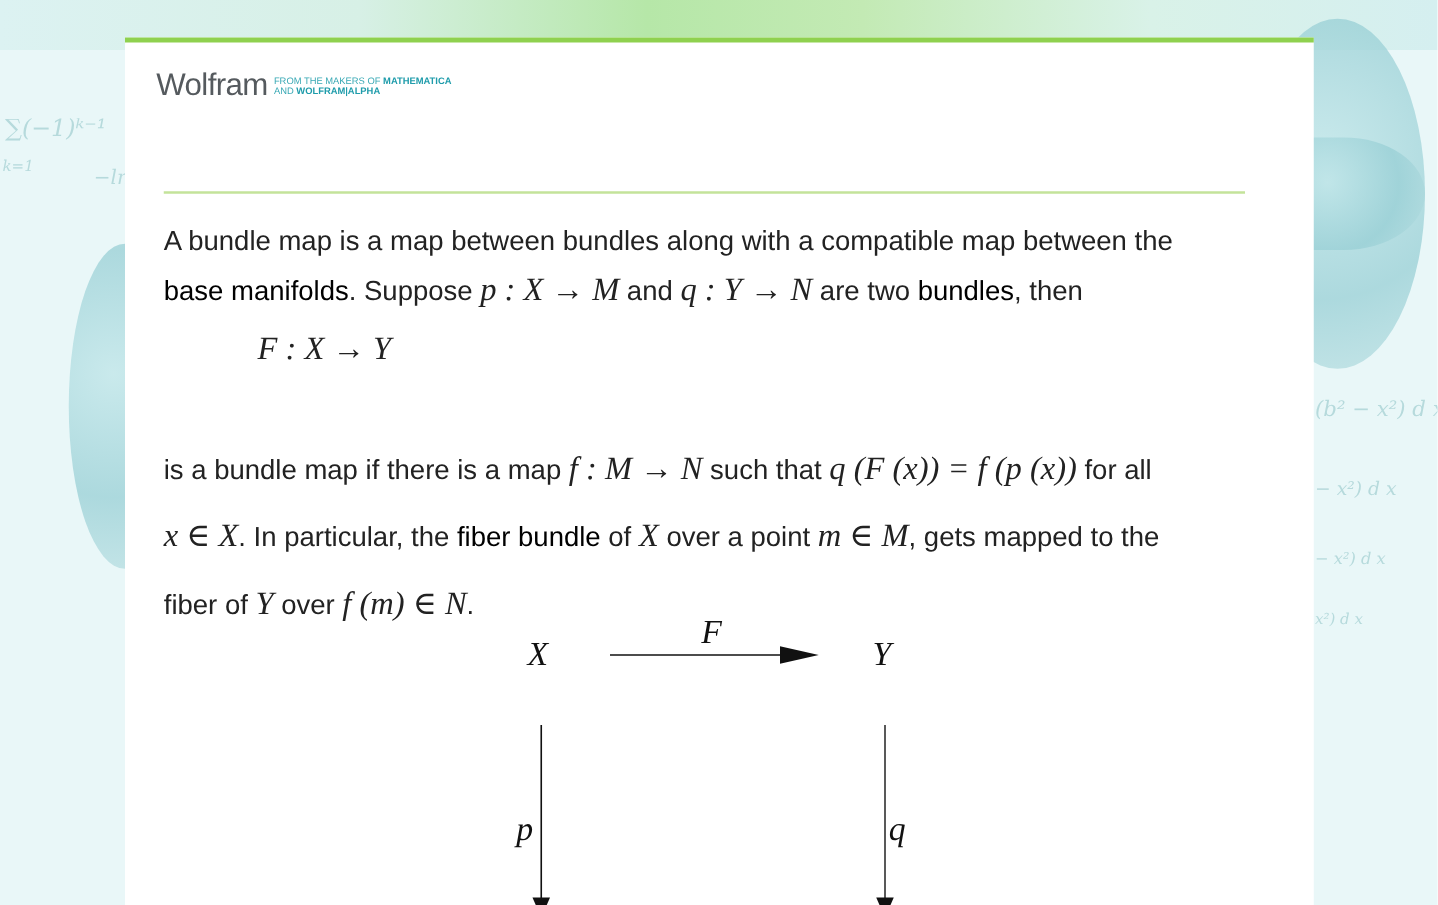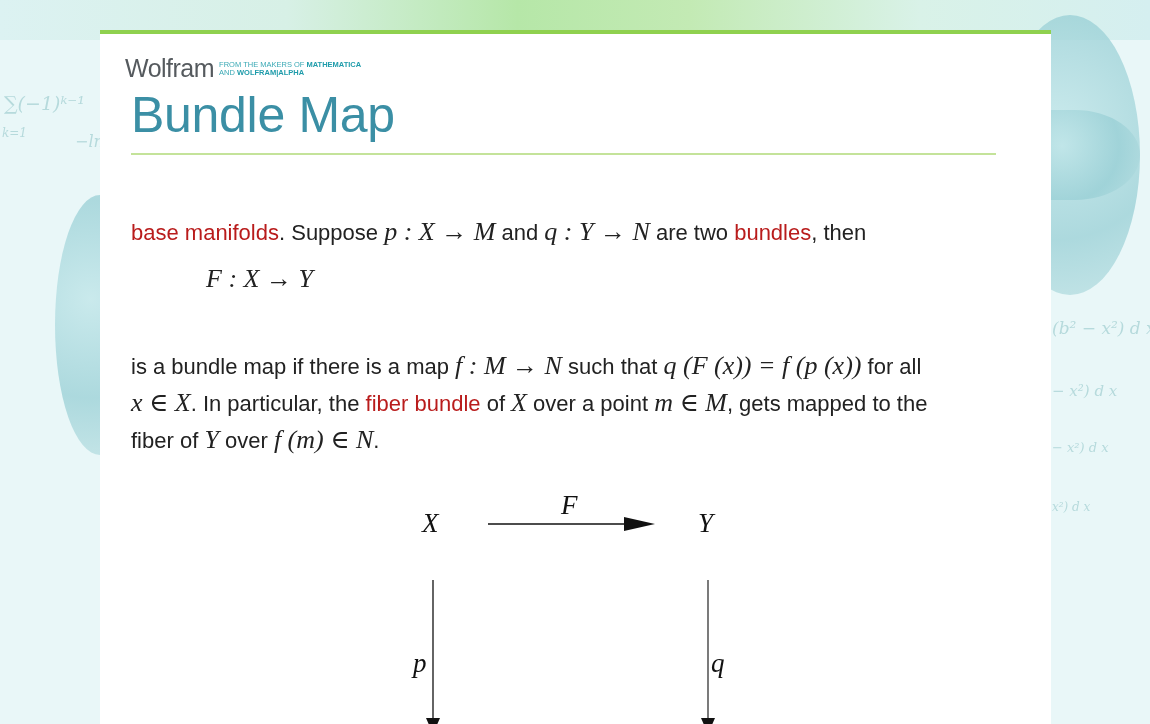"Bundle Map" h1.page-title { html: <h1>Bundle Map</h1> -> none }
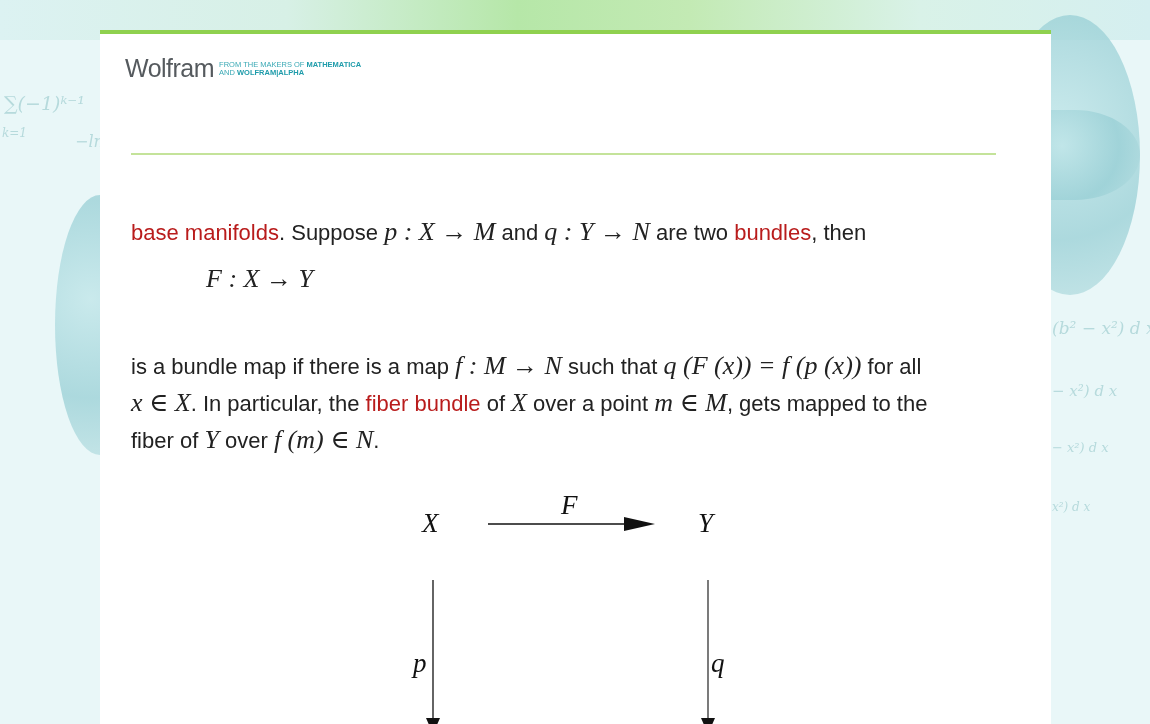"A bundle map is a" span { html: none -> <span>A bundle map is a map between bundles along with a compatible map between the</span> }
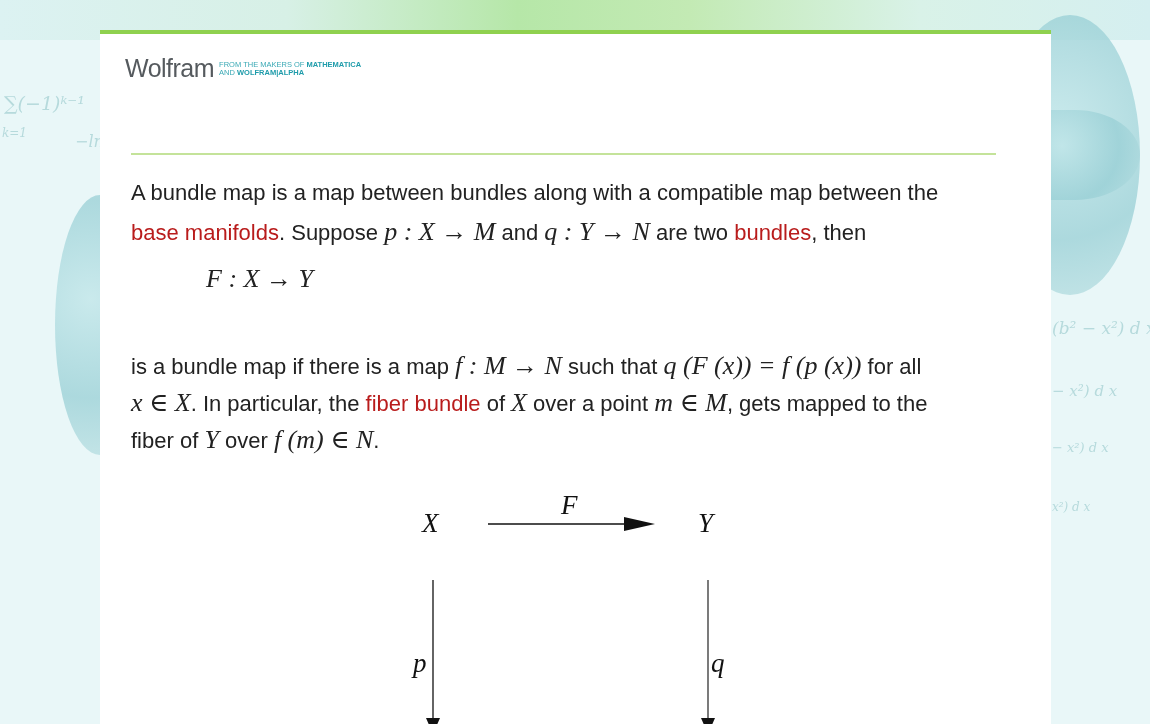"base manifolds" .link { color: #b91c1c -> #000000 }
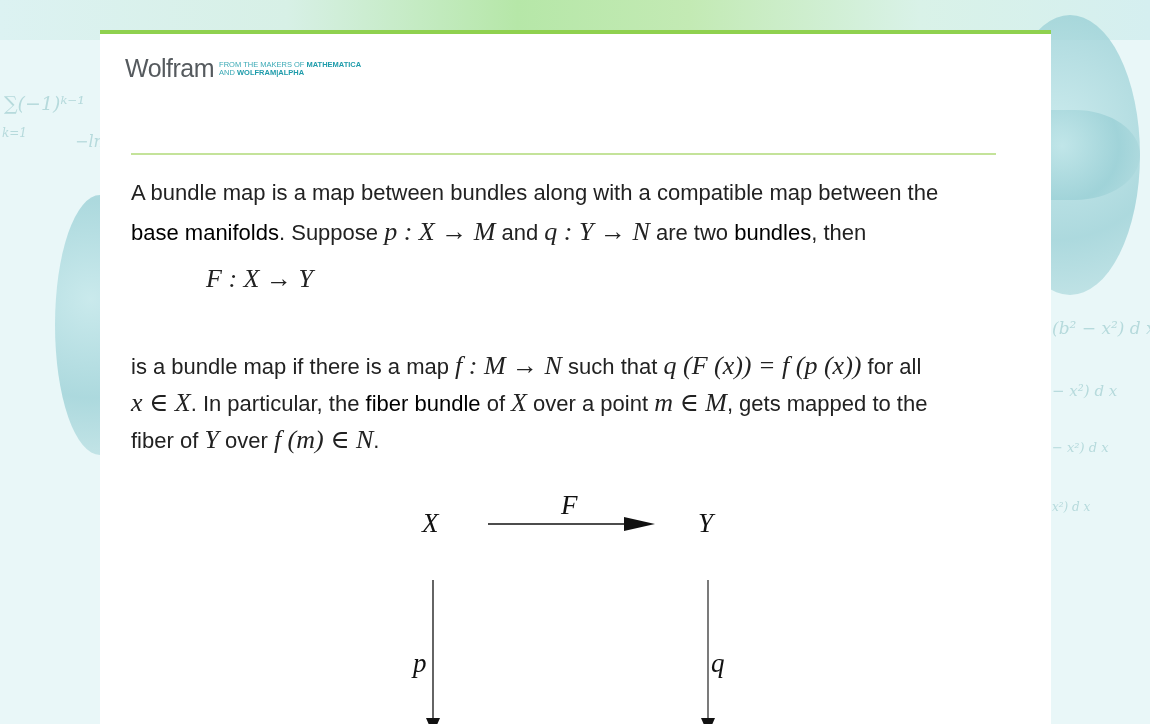"is a bundle map if" .para2 { line-height: 36px -> 53px }
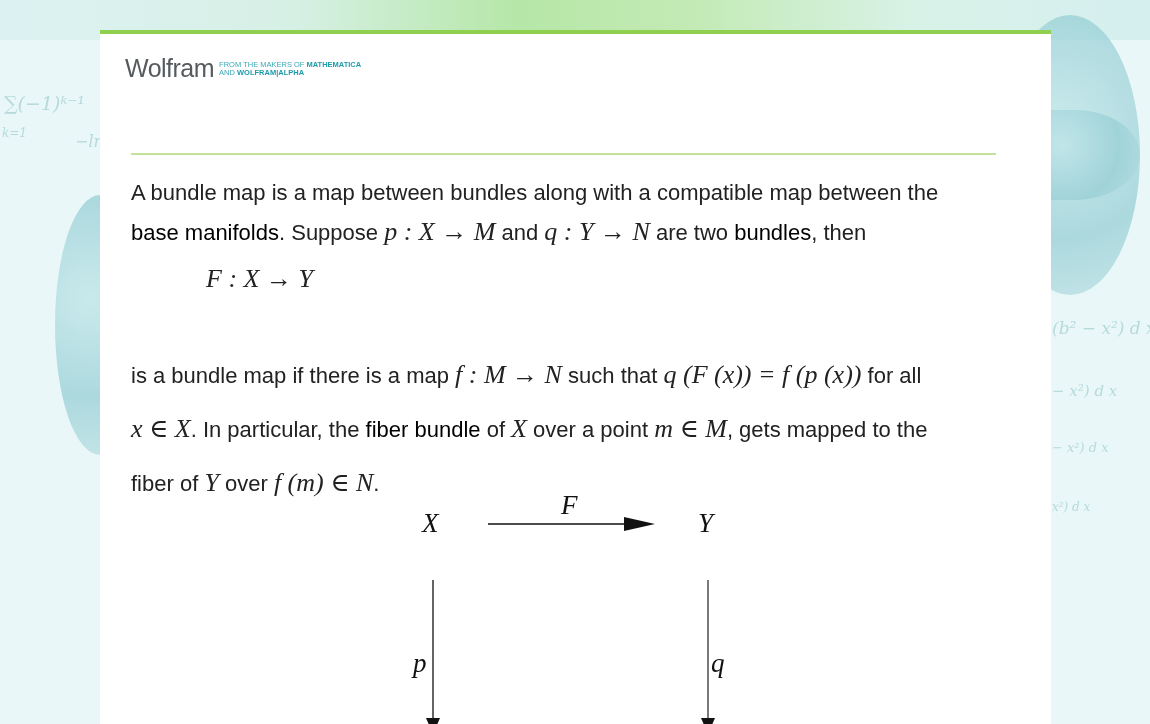"x²) d x" div.bg-formula { margin-top: 12px -> none }
